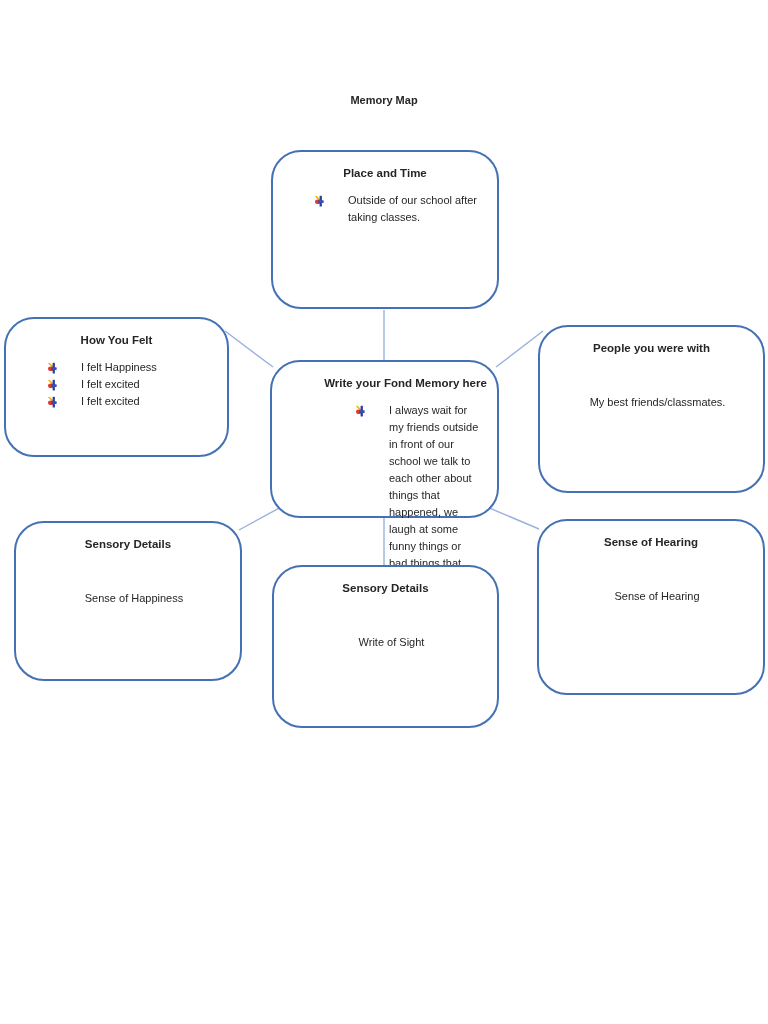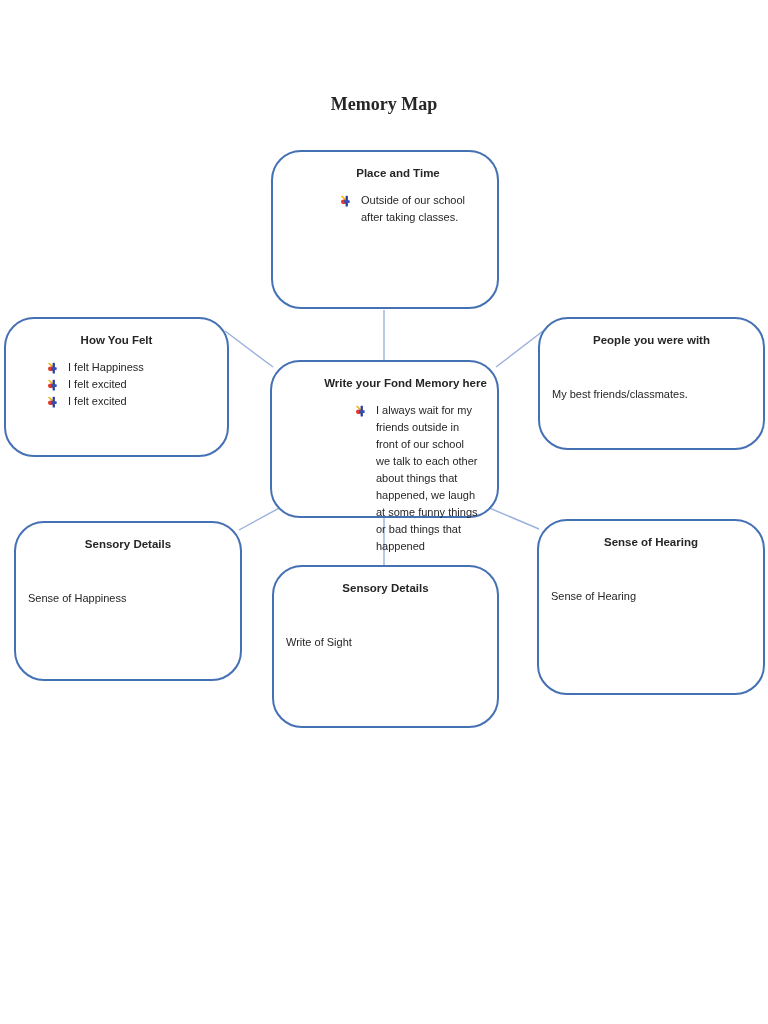"Memory Map" .doc-title { font-family: Liberation Serif, serif -> none; font-size: 18px -> 11px }
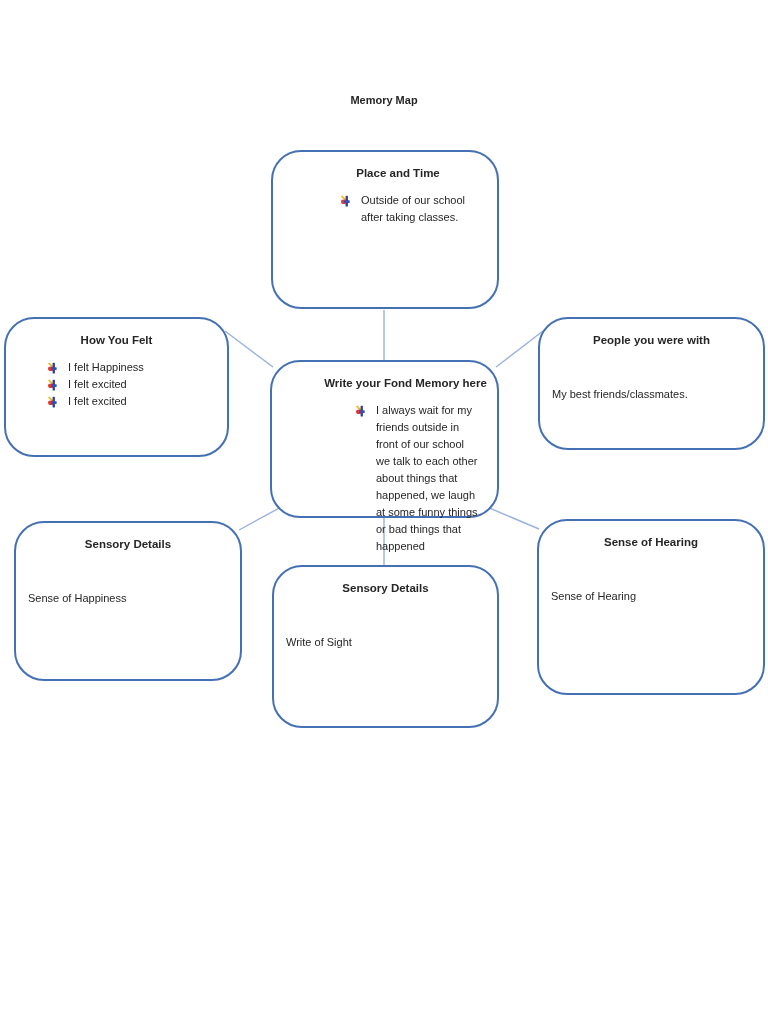"Place and Time" div.node { padding-left: 26px -> none }
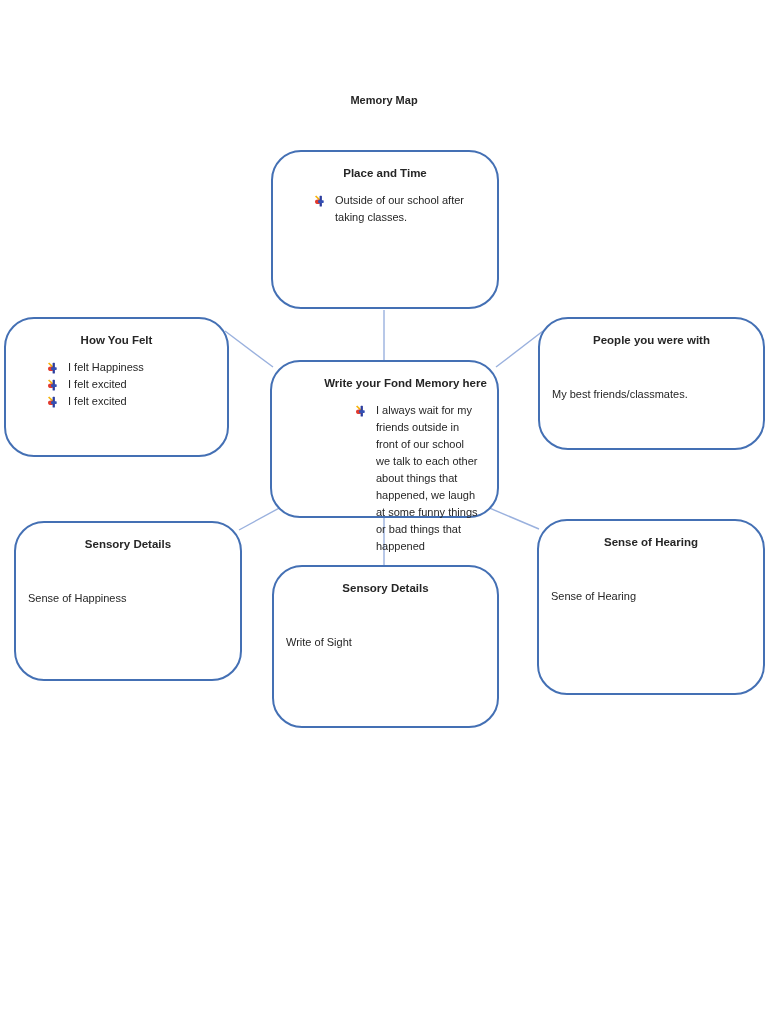"Outside of our school after" .bullet-row { gap: 9px -> 22px }
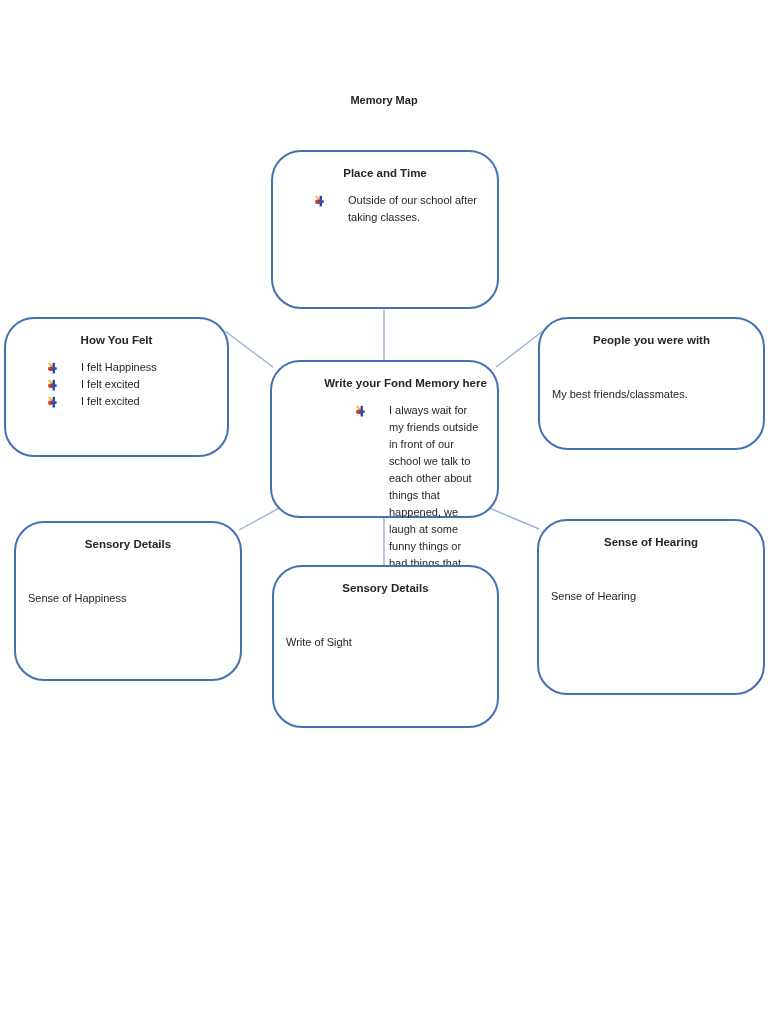"People you were with" div.node { height: 133px -> 168px; top: 317px -> 325px }
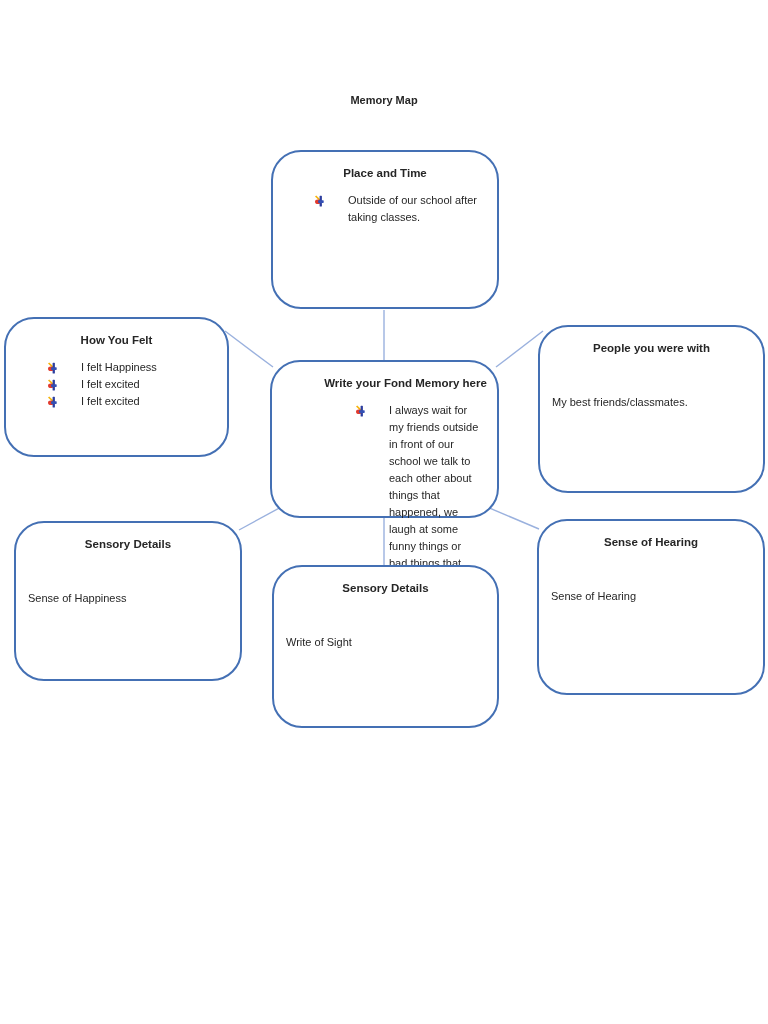"My best friends/classmates." .node-body { text-align: left -> center }
